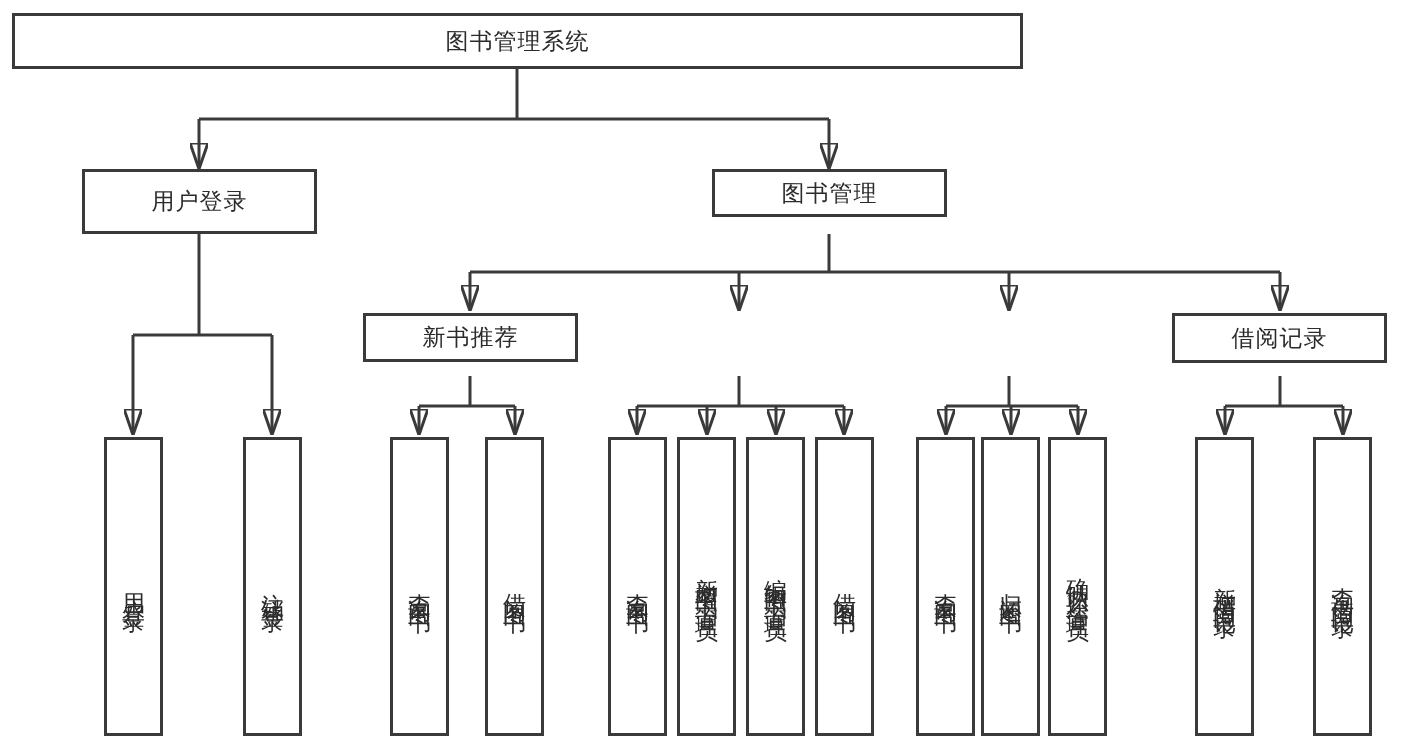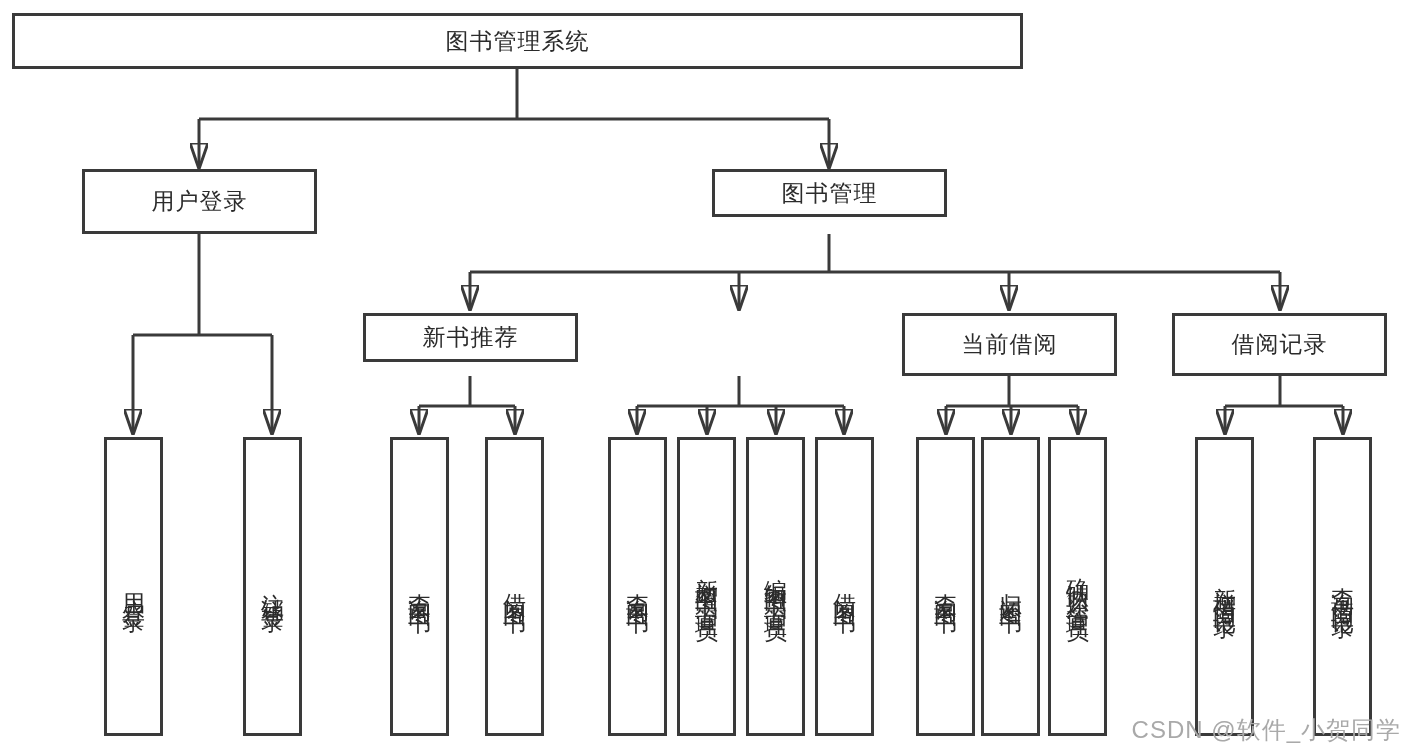"当前借阅" div.node { html: <div>当前借阅</div> -> none }
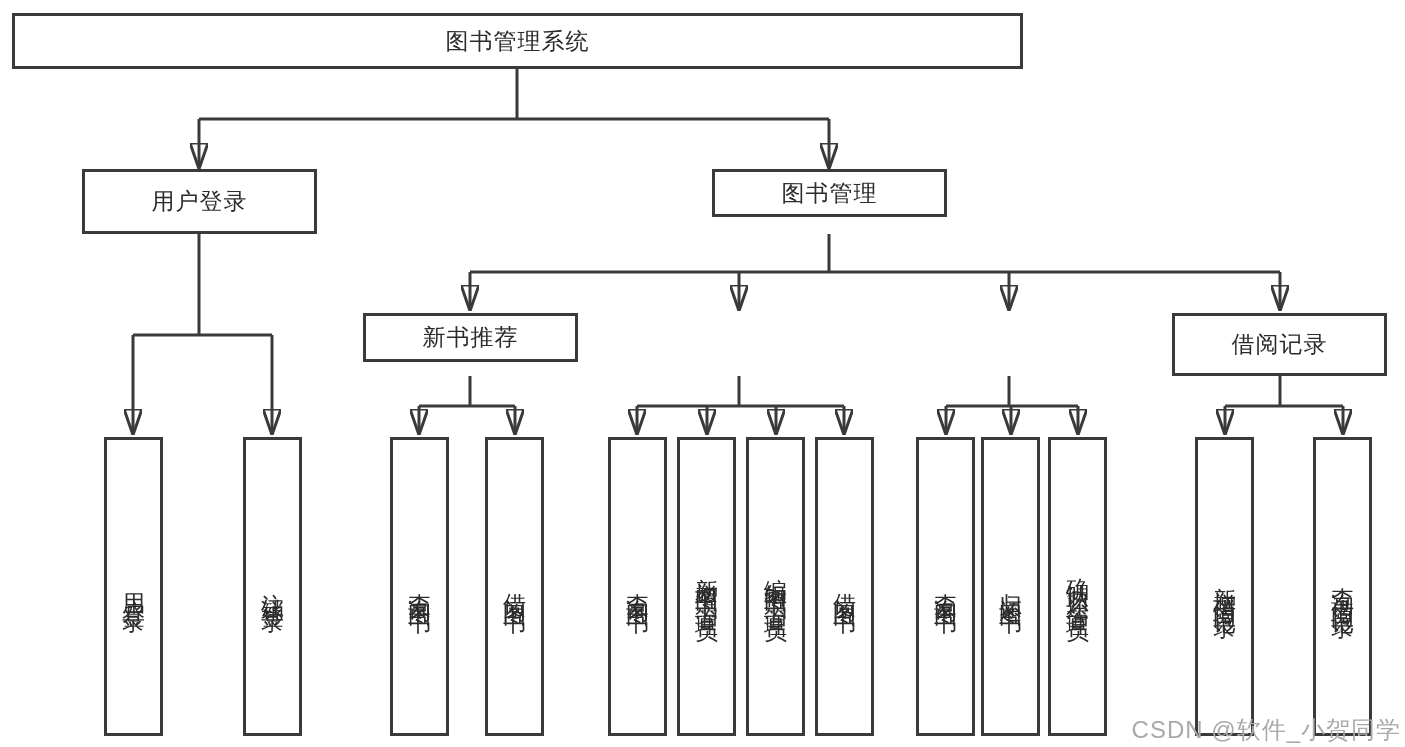"借阅记录" div.node { height: 63px -> 50px }
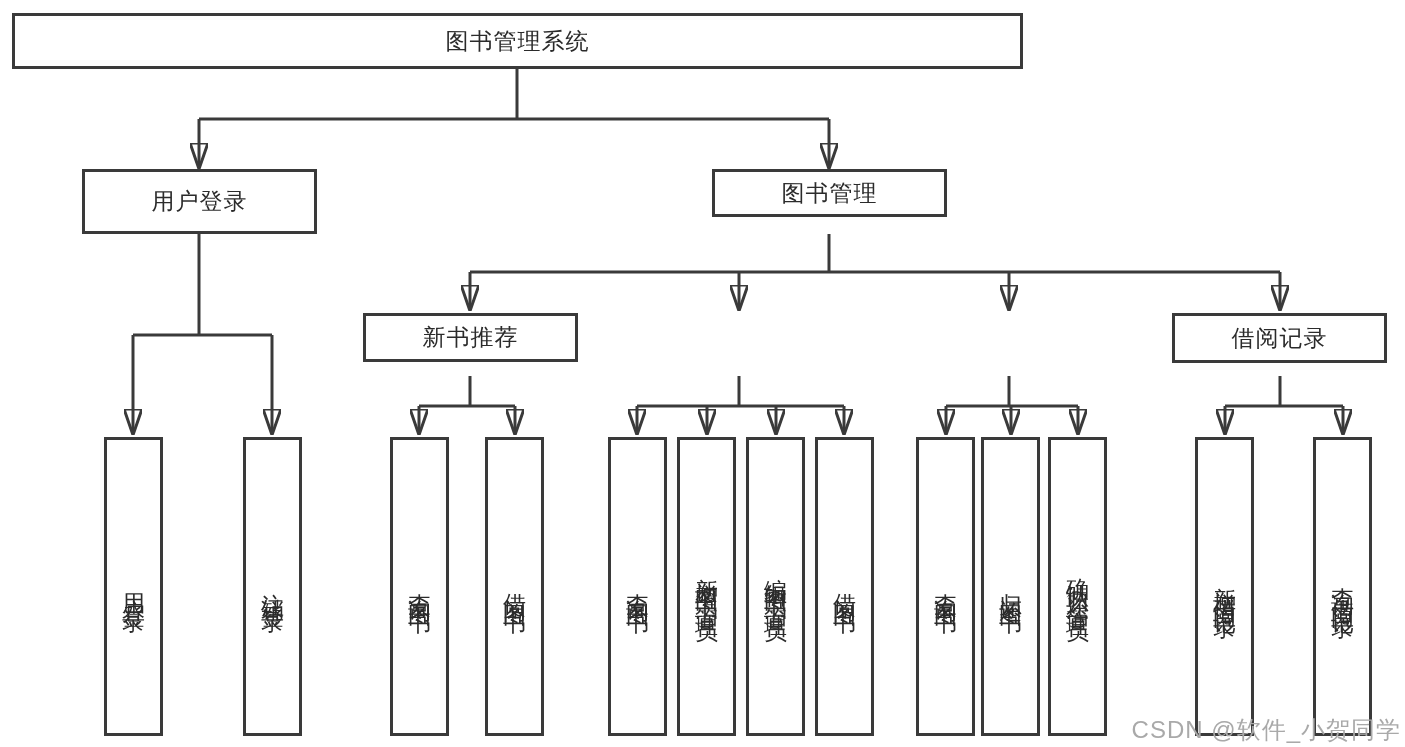"CSDN @软件_小贺同学" div.watermark { html: <div>CSDN @软件_小贺同学</div> -> none }
